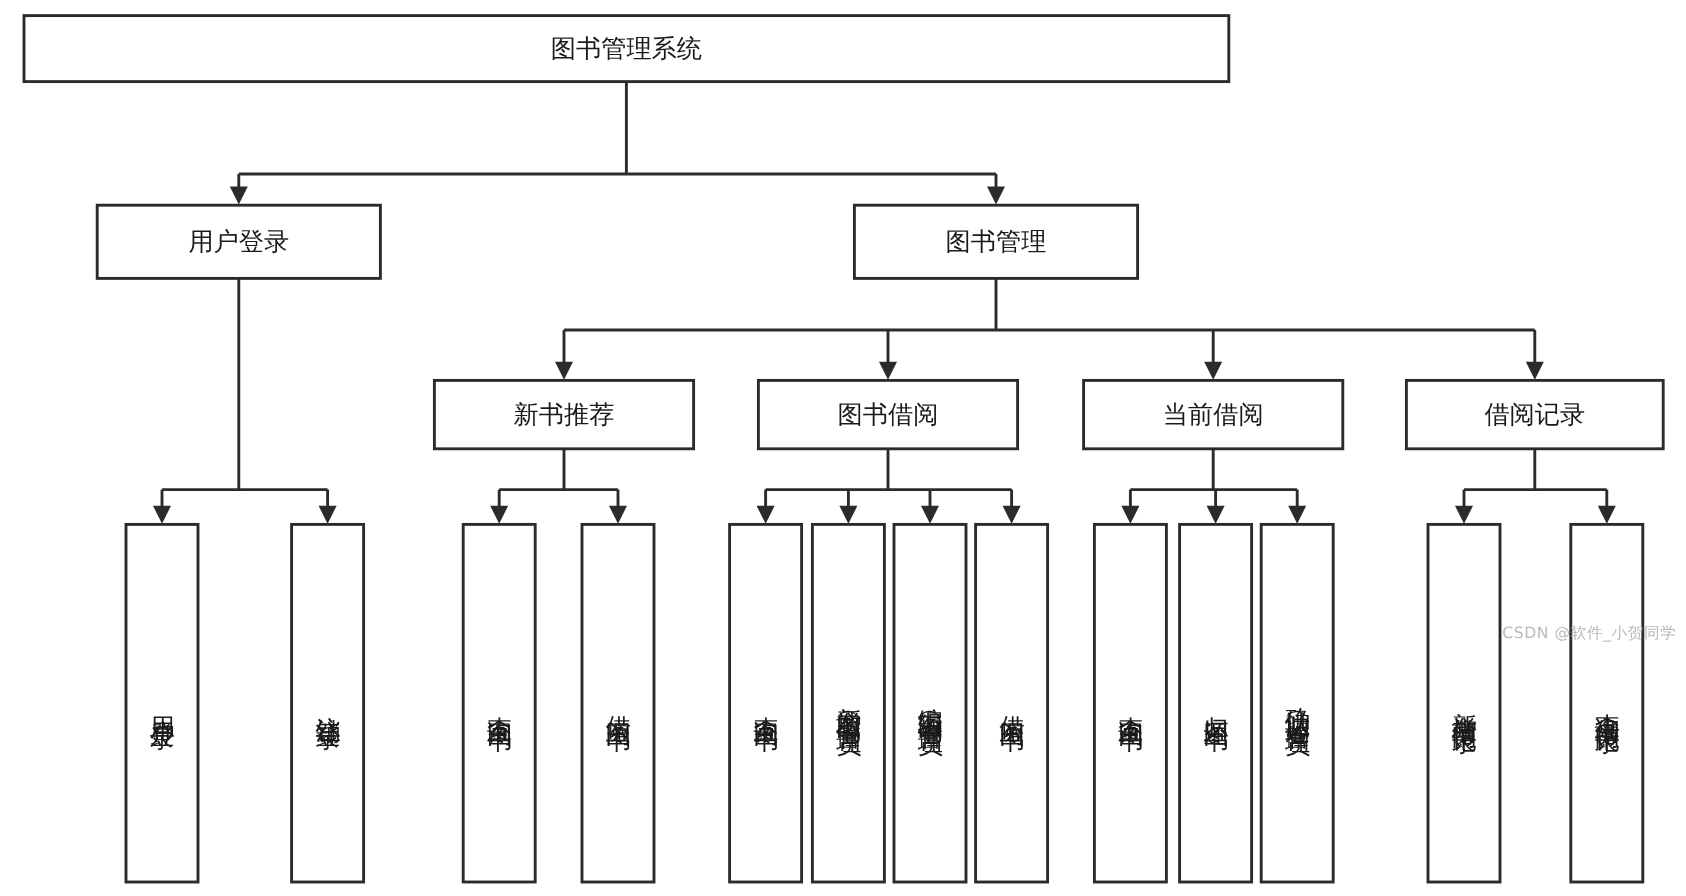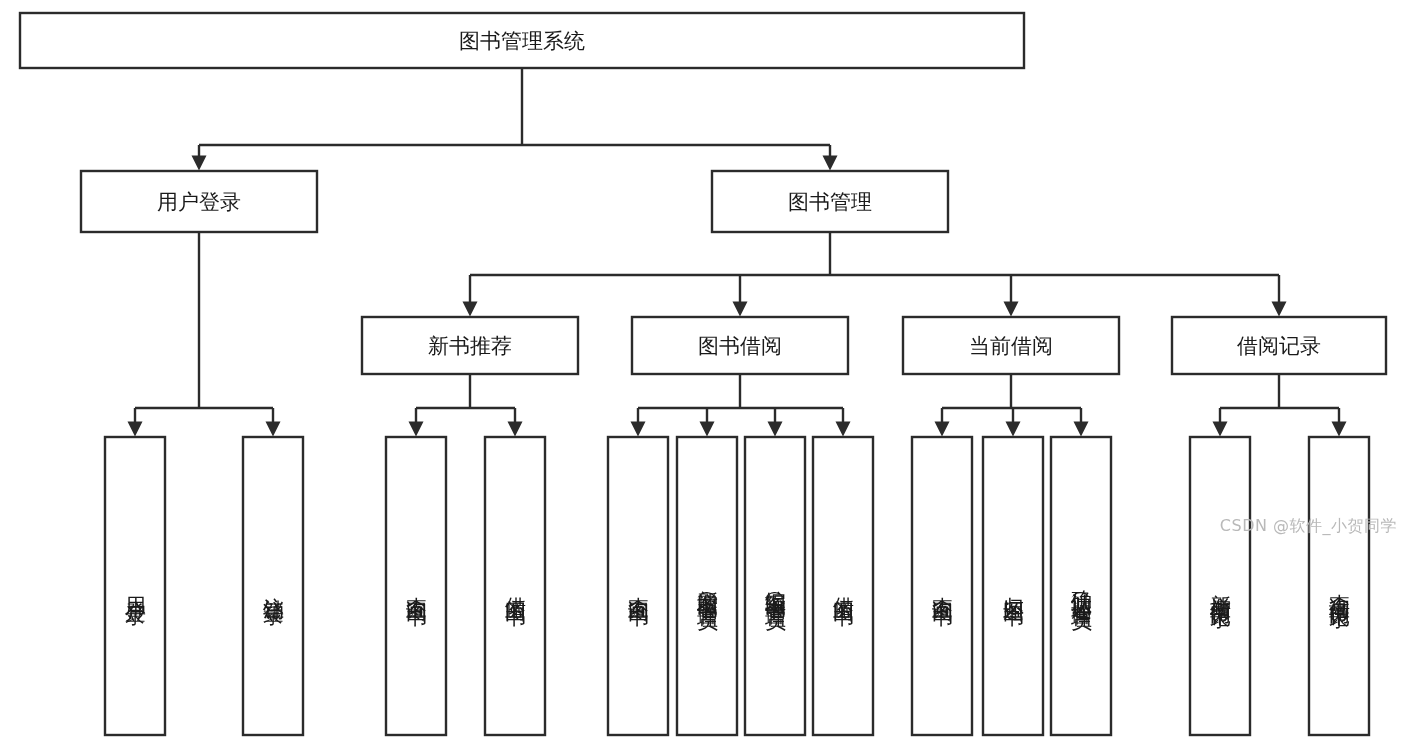"CSDN @软件_小贺同学" .watermark { font-size: 16px -> 13px }
